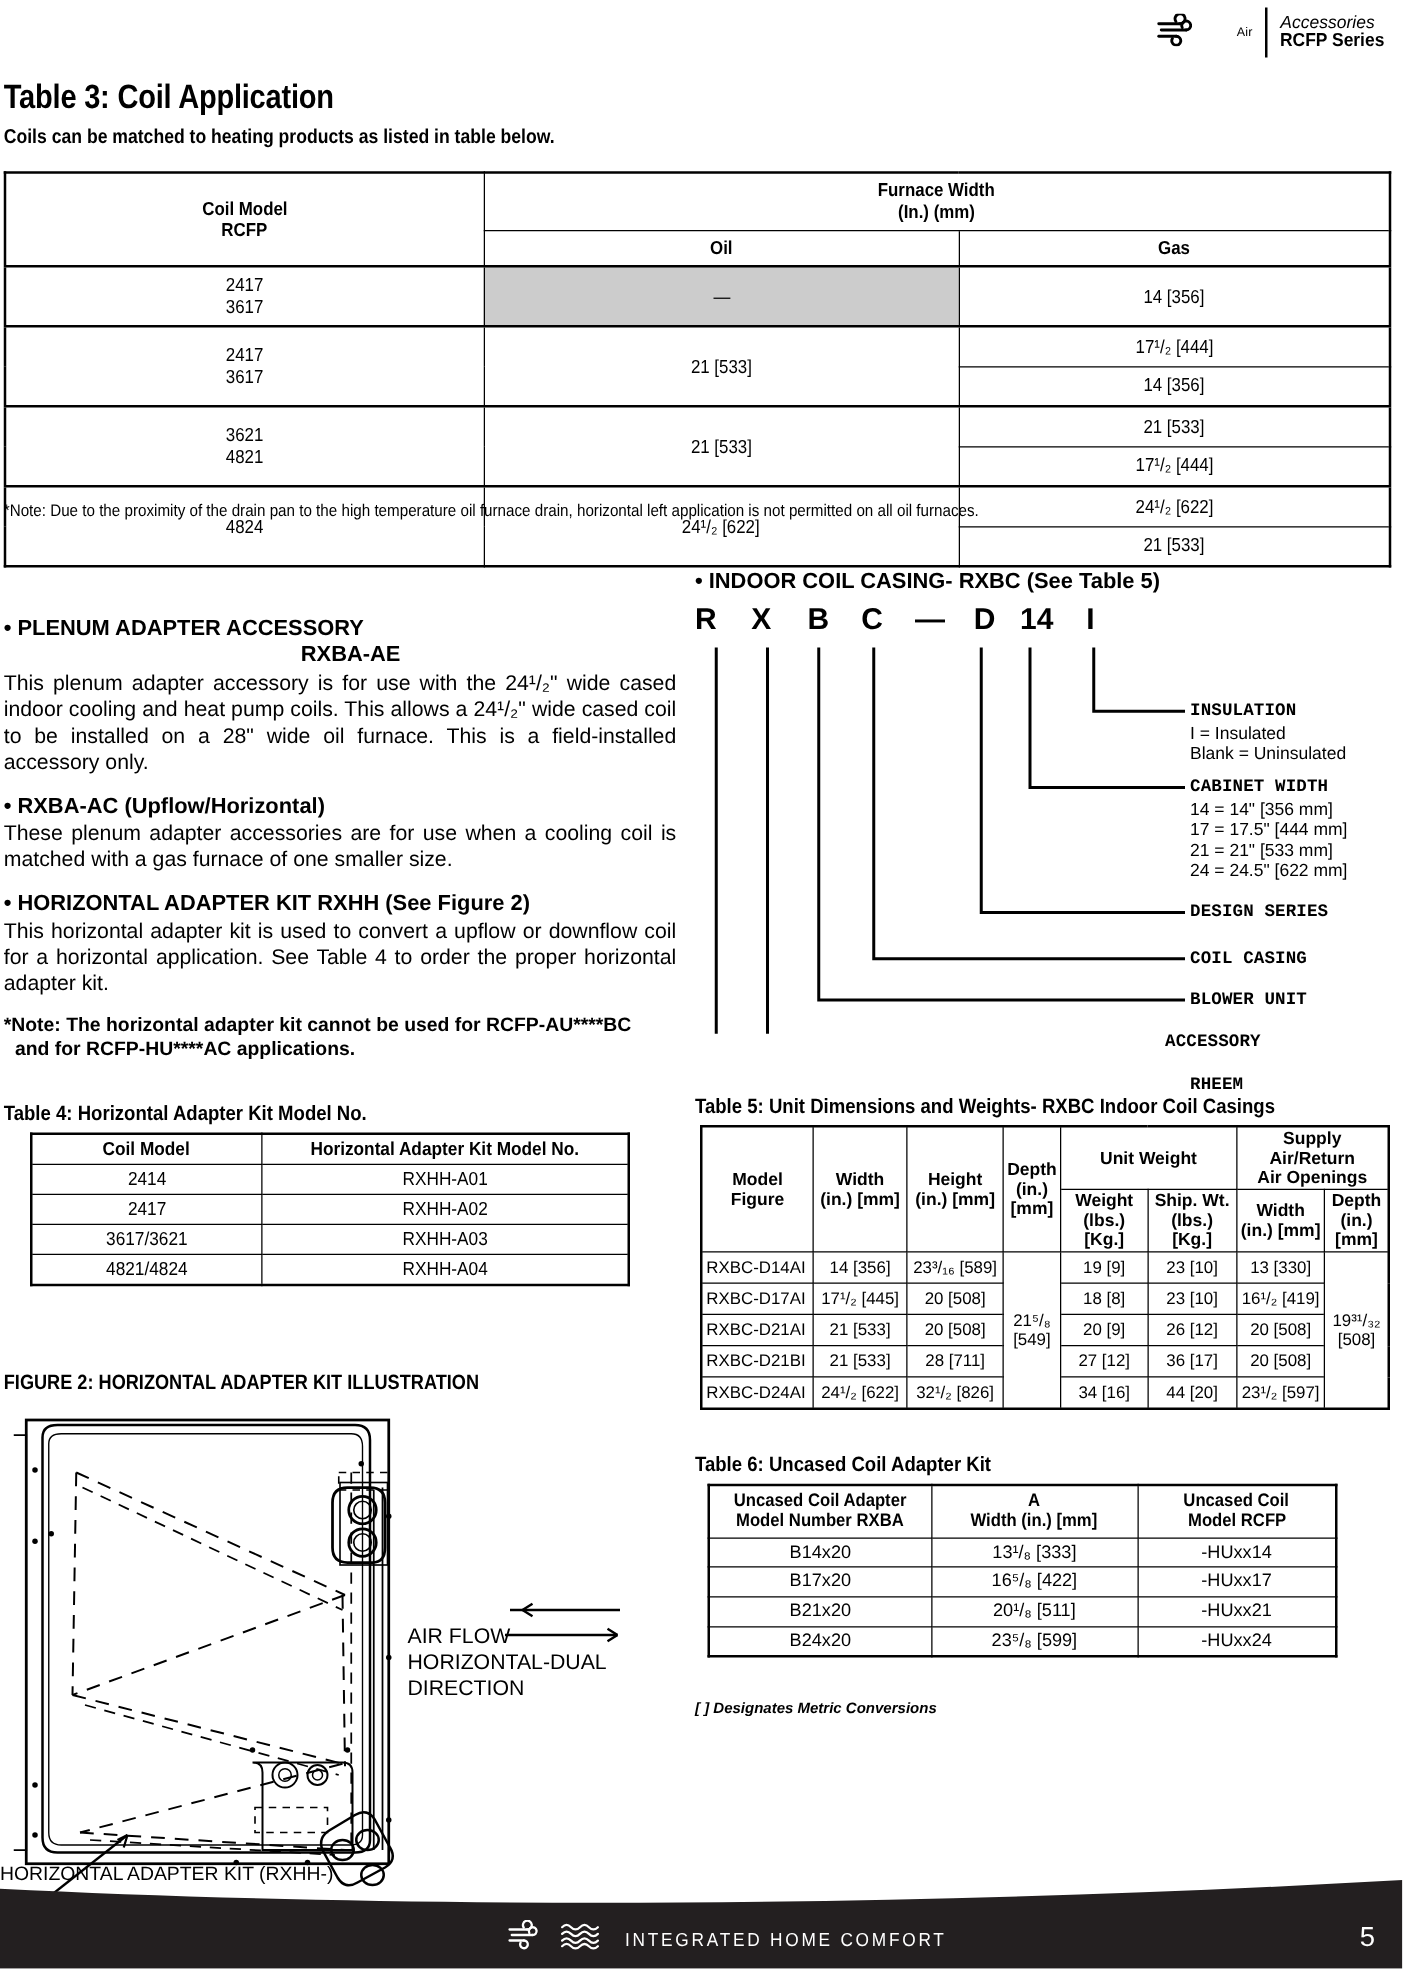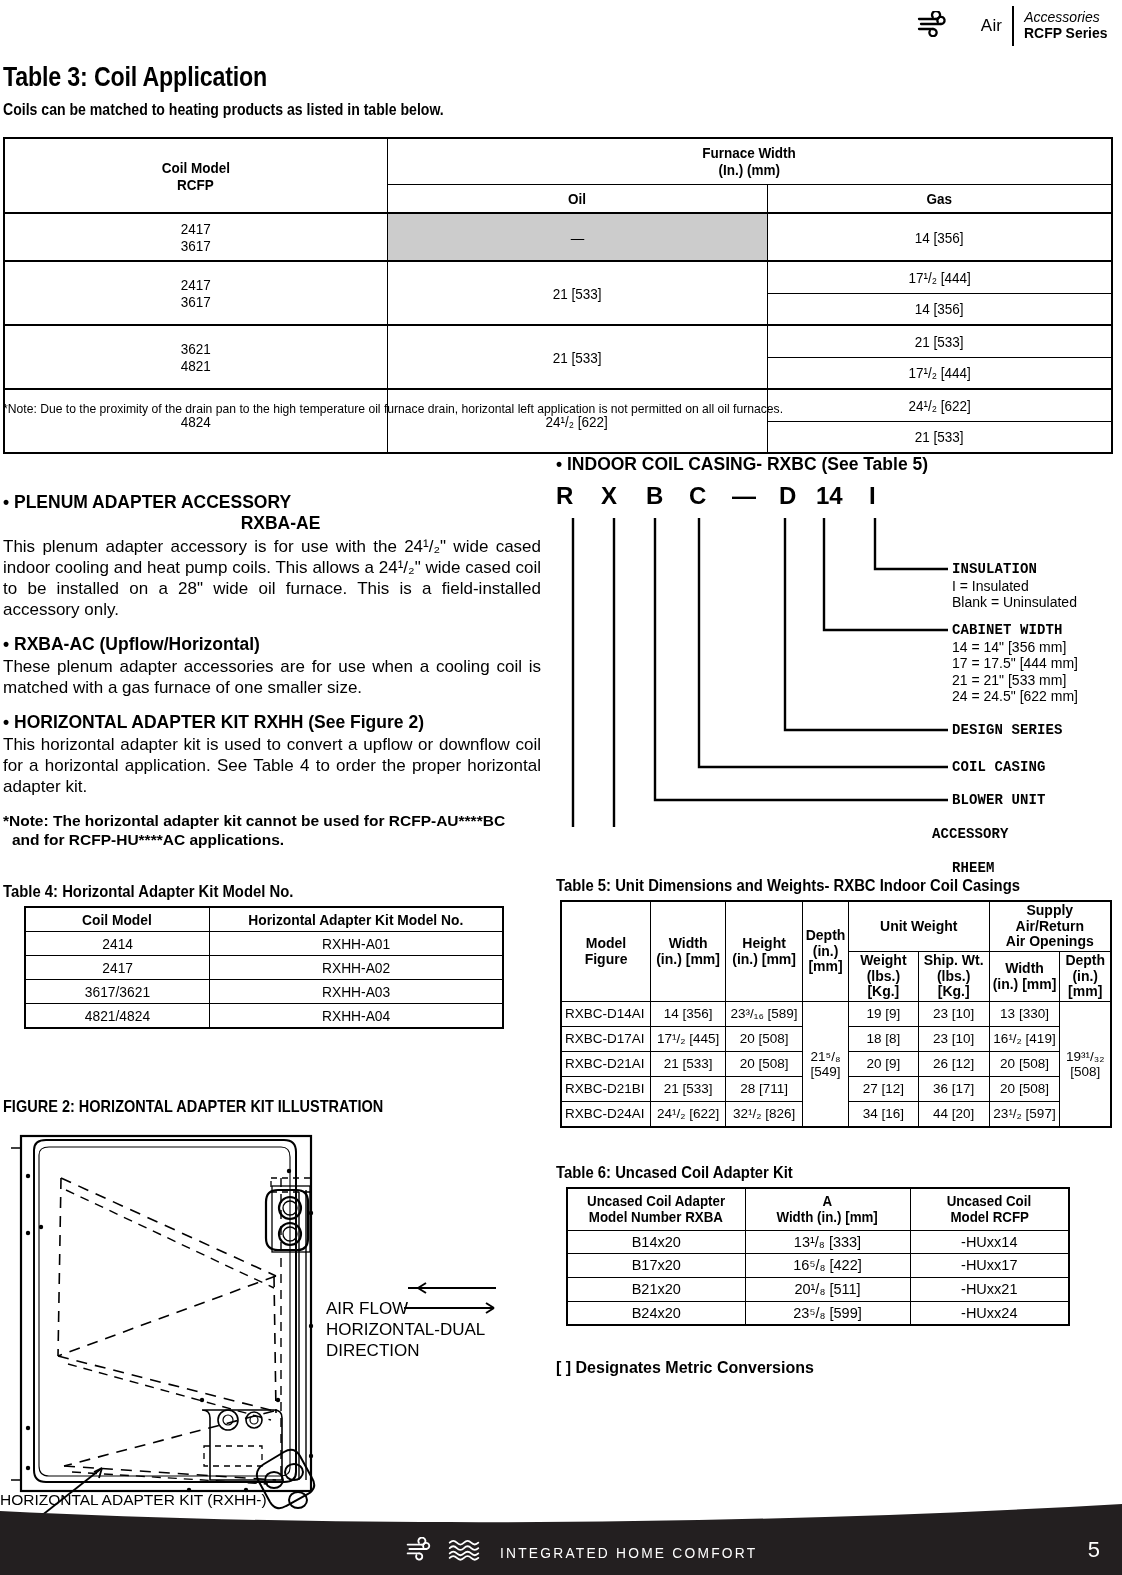"Air" .hdr-air-label { font-size: 17px -> 10px }
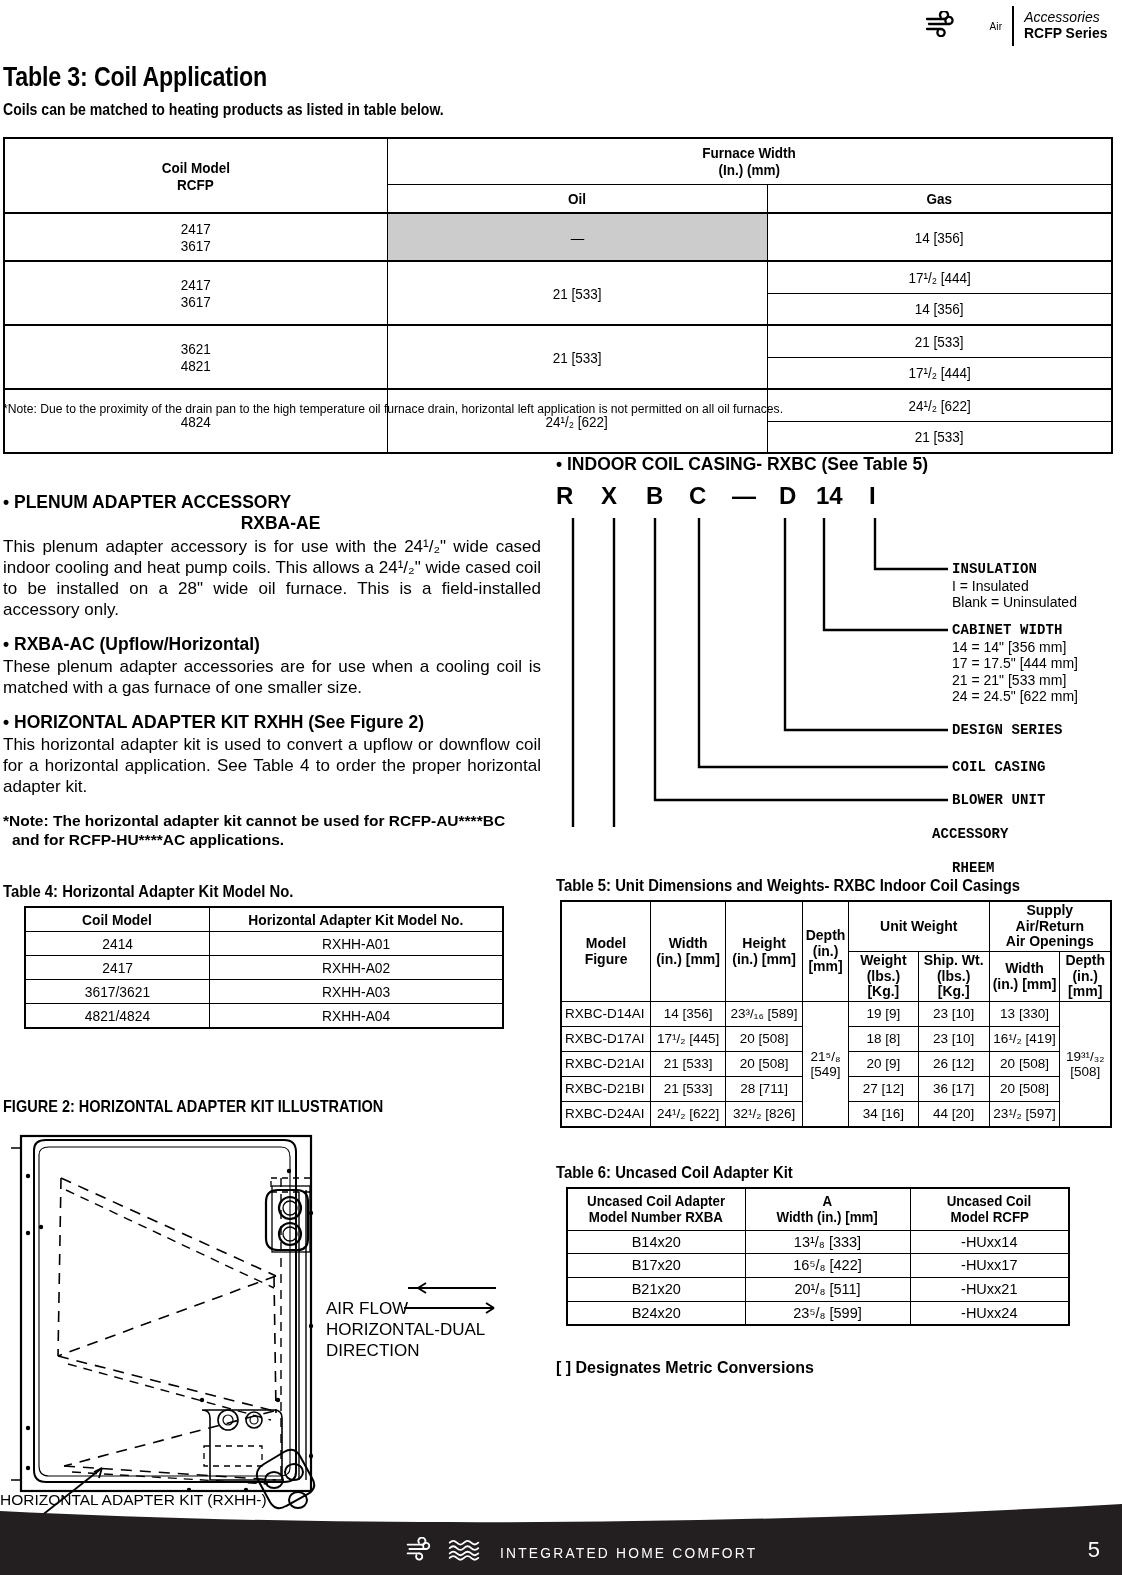"[ ] Designates Metric Conversions" .metric-note { font-size: 16px -> 12px; font-style: none -> italic }
